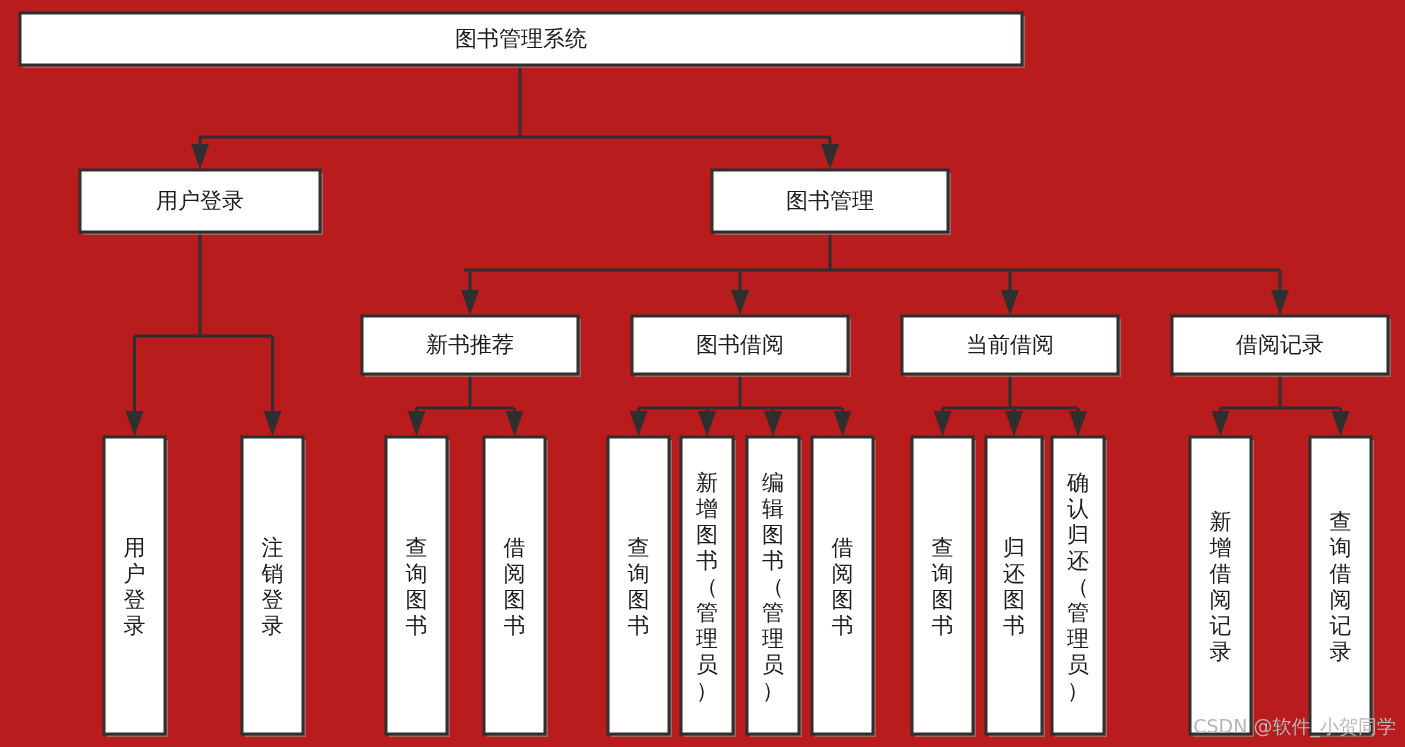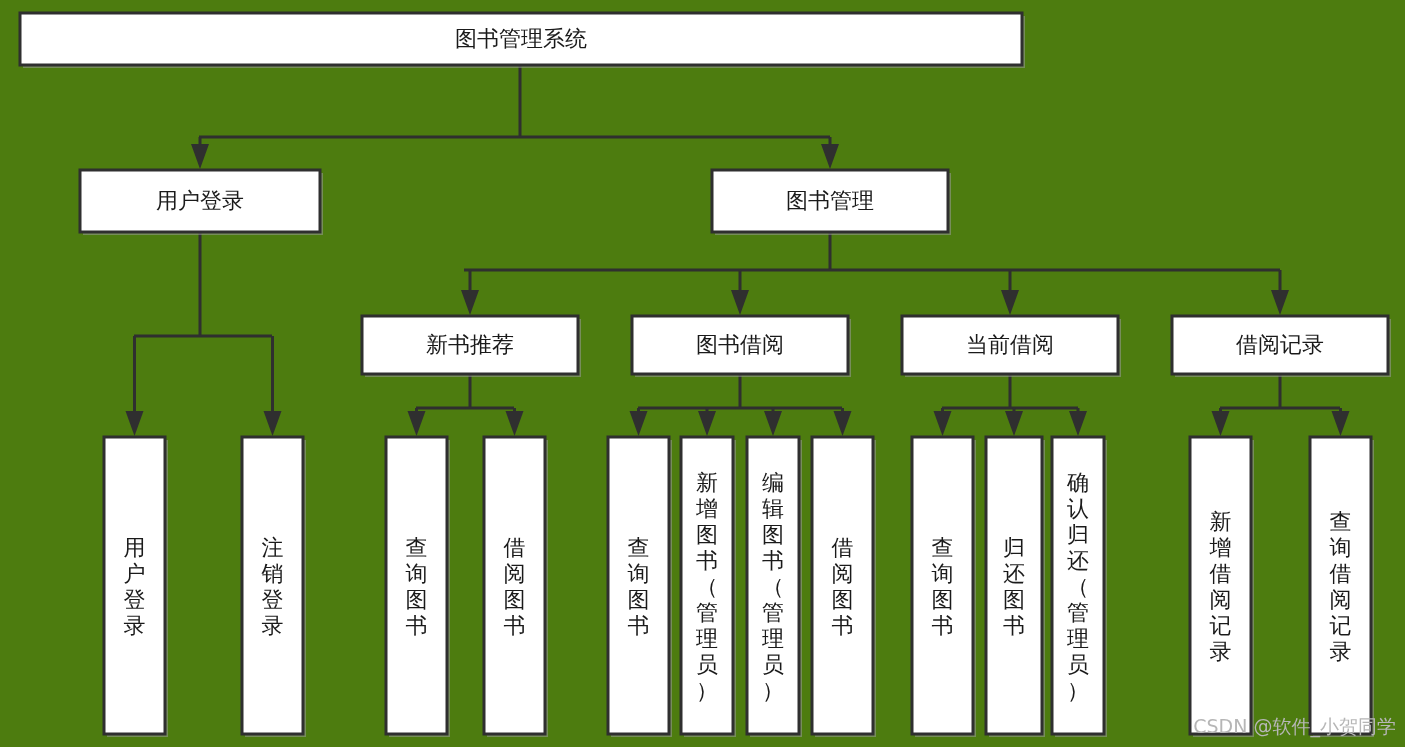"图书管理系统" #diagram-root { background: #4d7c0f -> #b91c1c }
